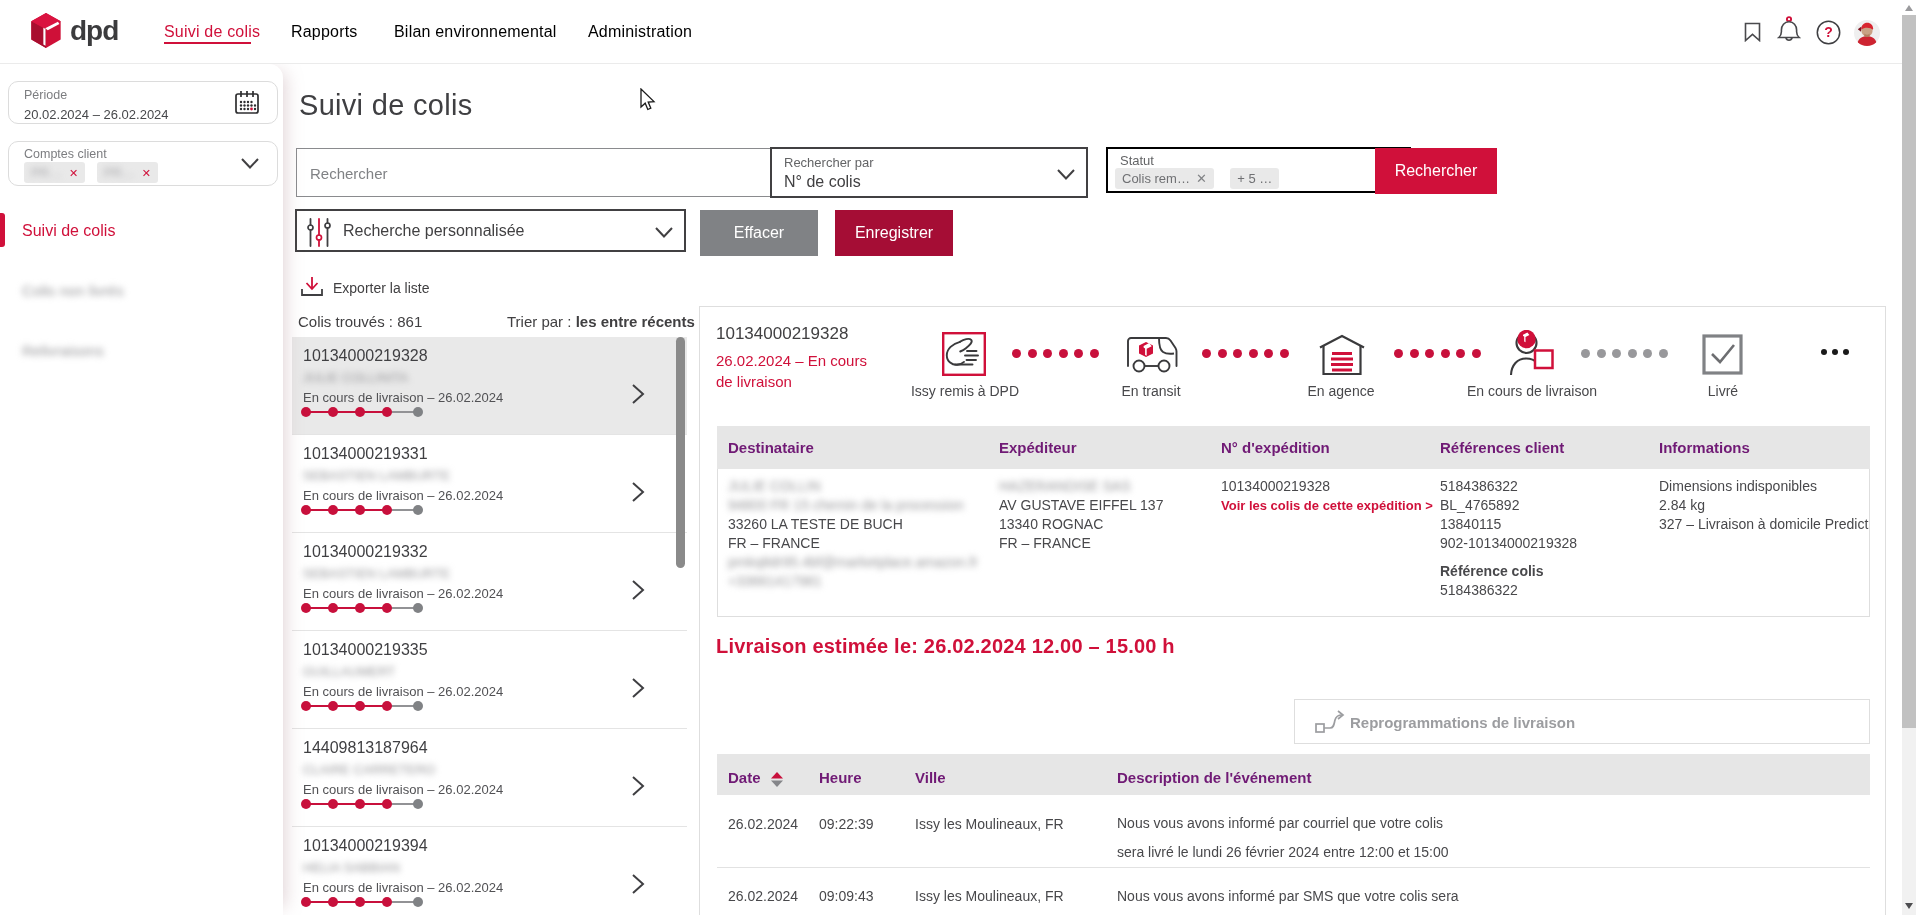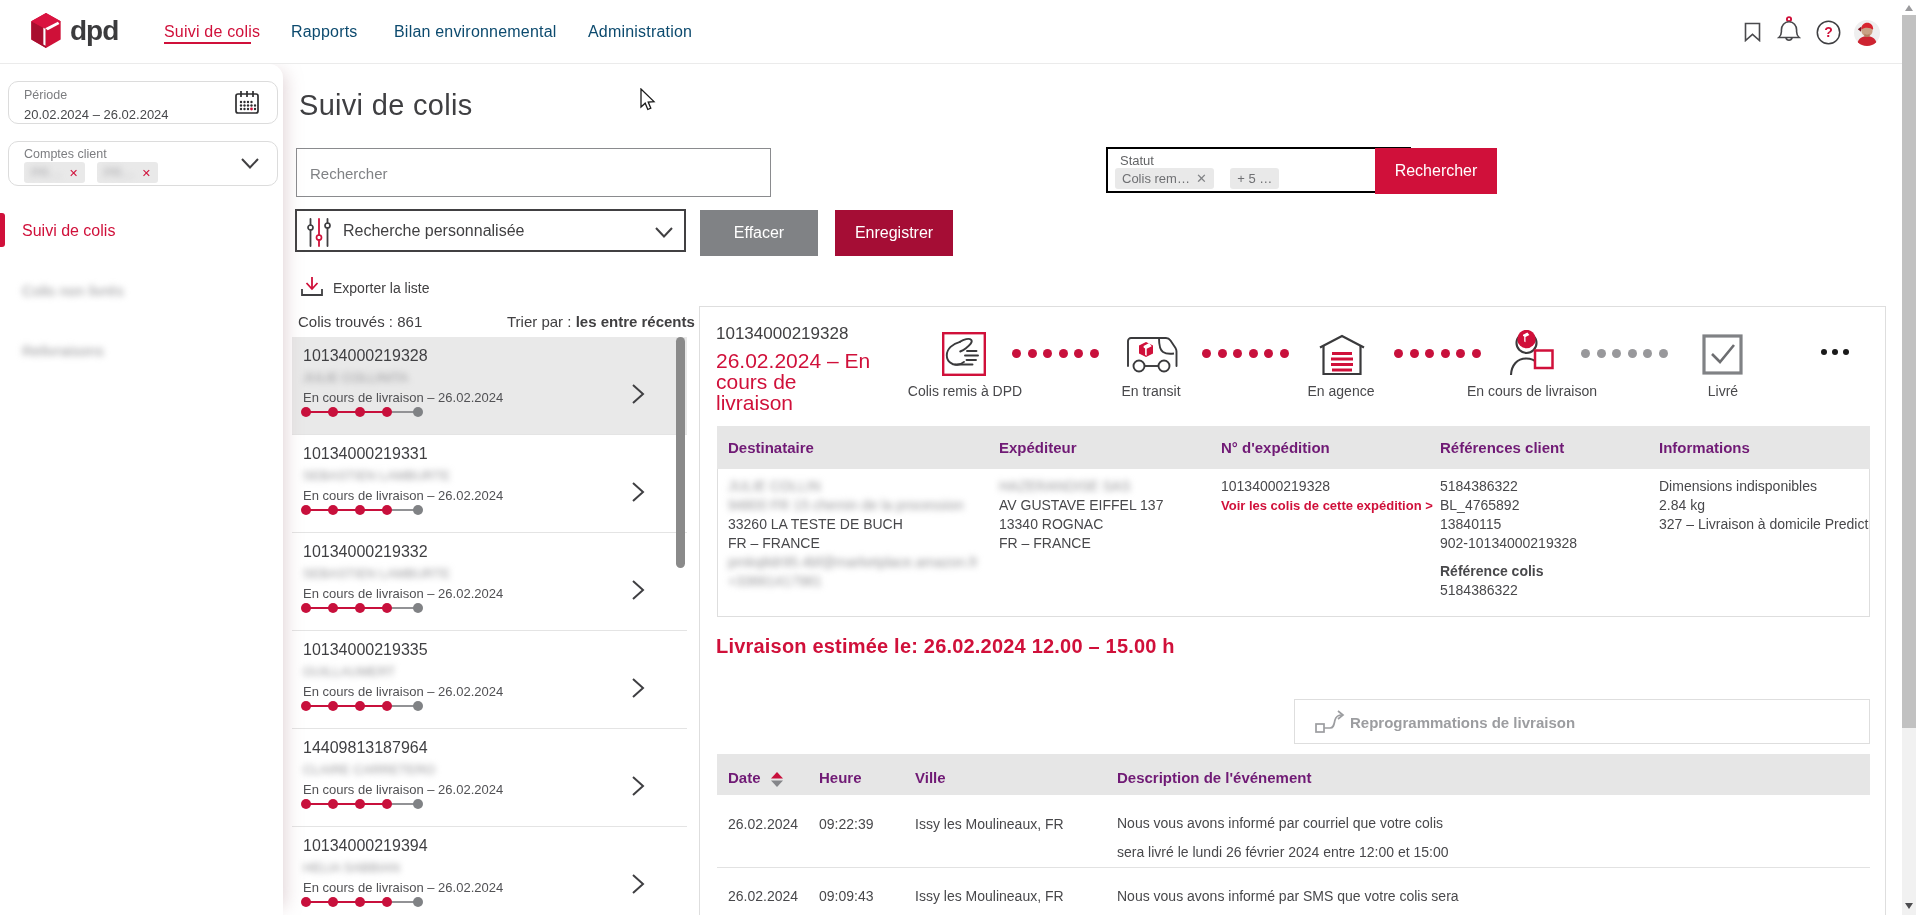"Rapports" .navlink { color: #0c4a6e -> #000000 }
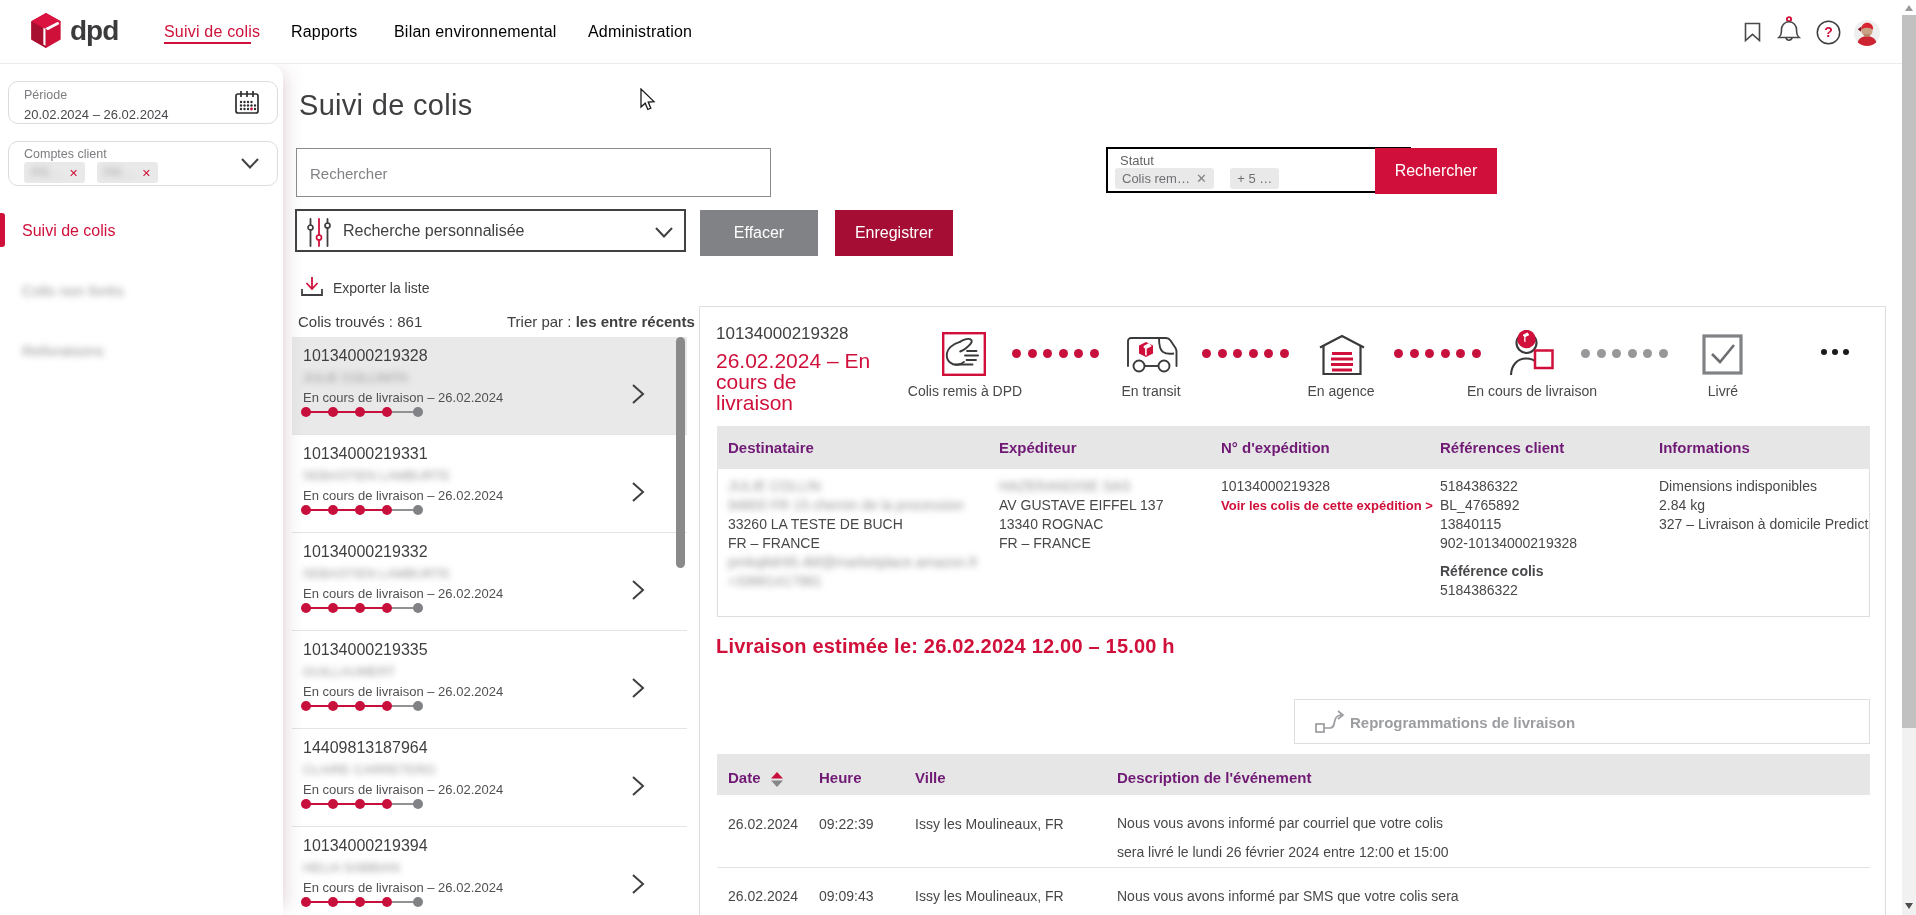"Rechercher par" div.fieldbox { html: none -> <div> <span>Rechercher par</span> <span>N° de colis</span> <svg> <path></path> </svg> </div> }
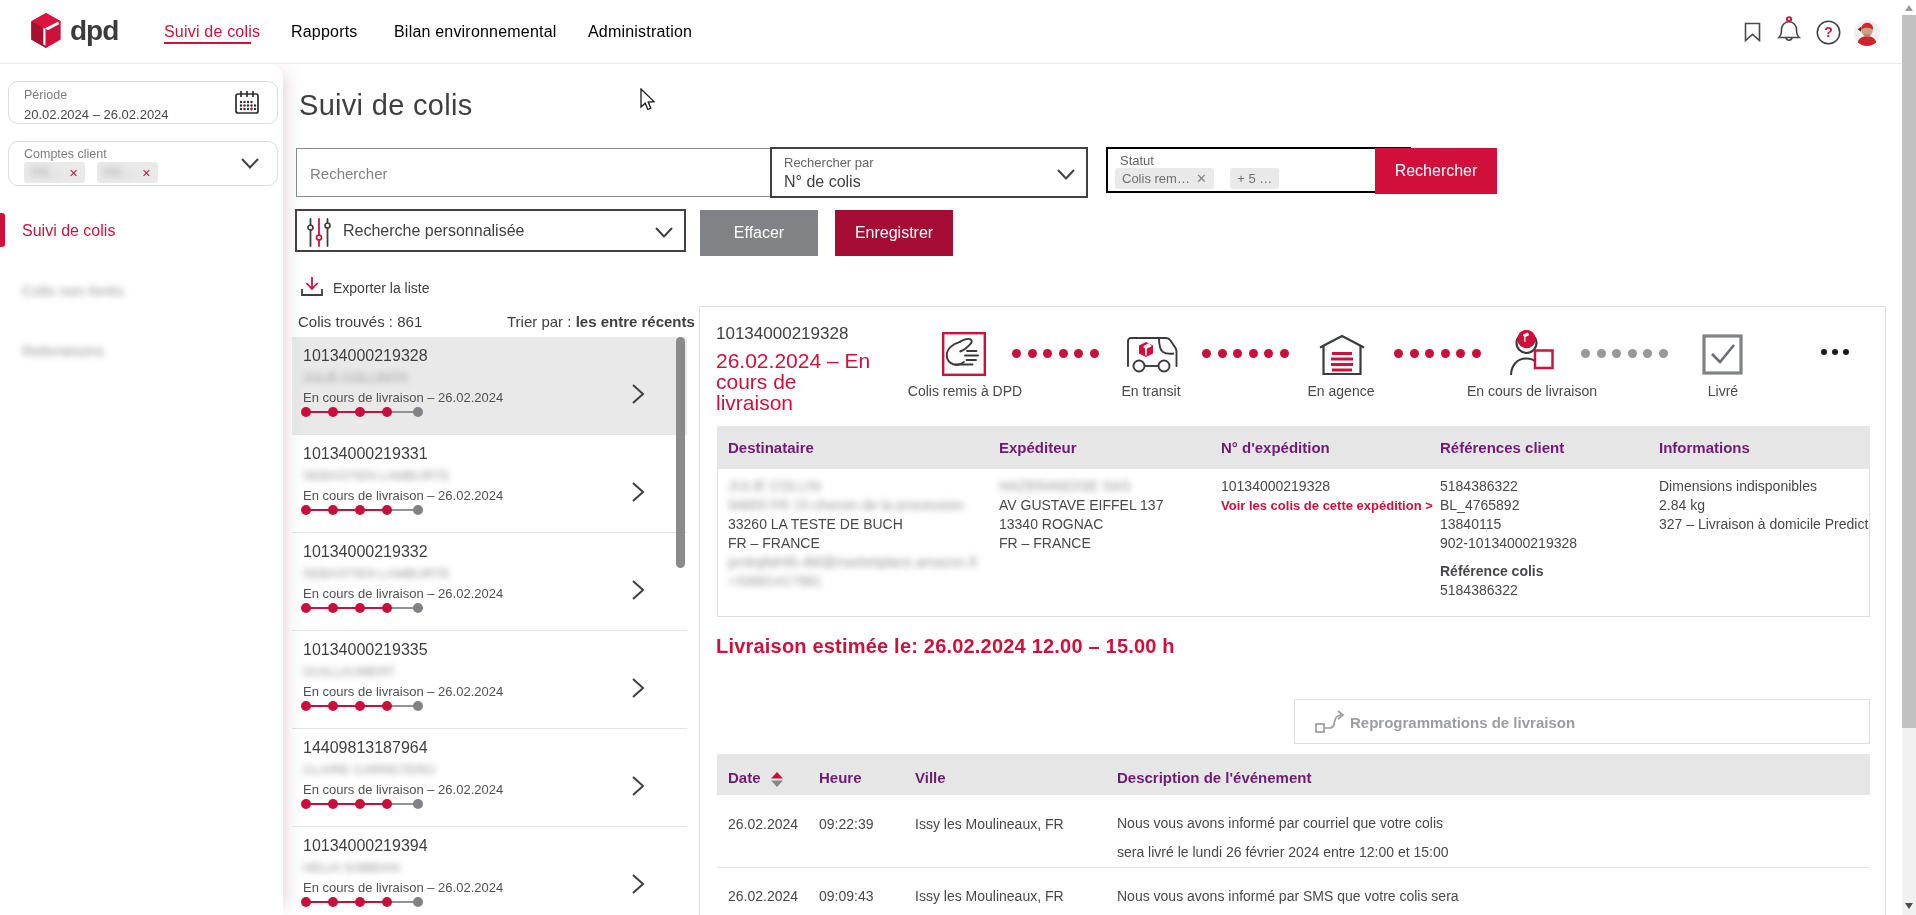"26.02.2024 – En cours de" span.abs { font-size: 21px -> 15px }
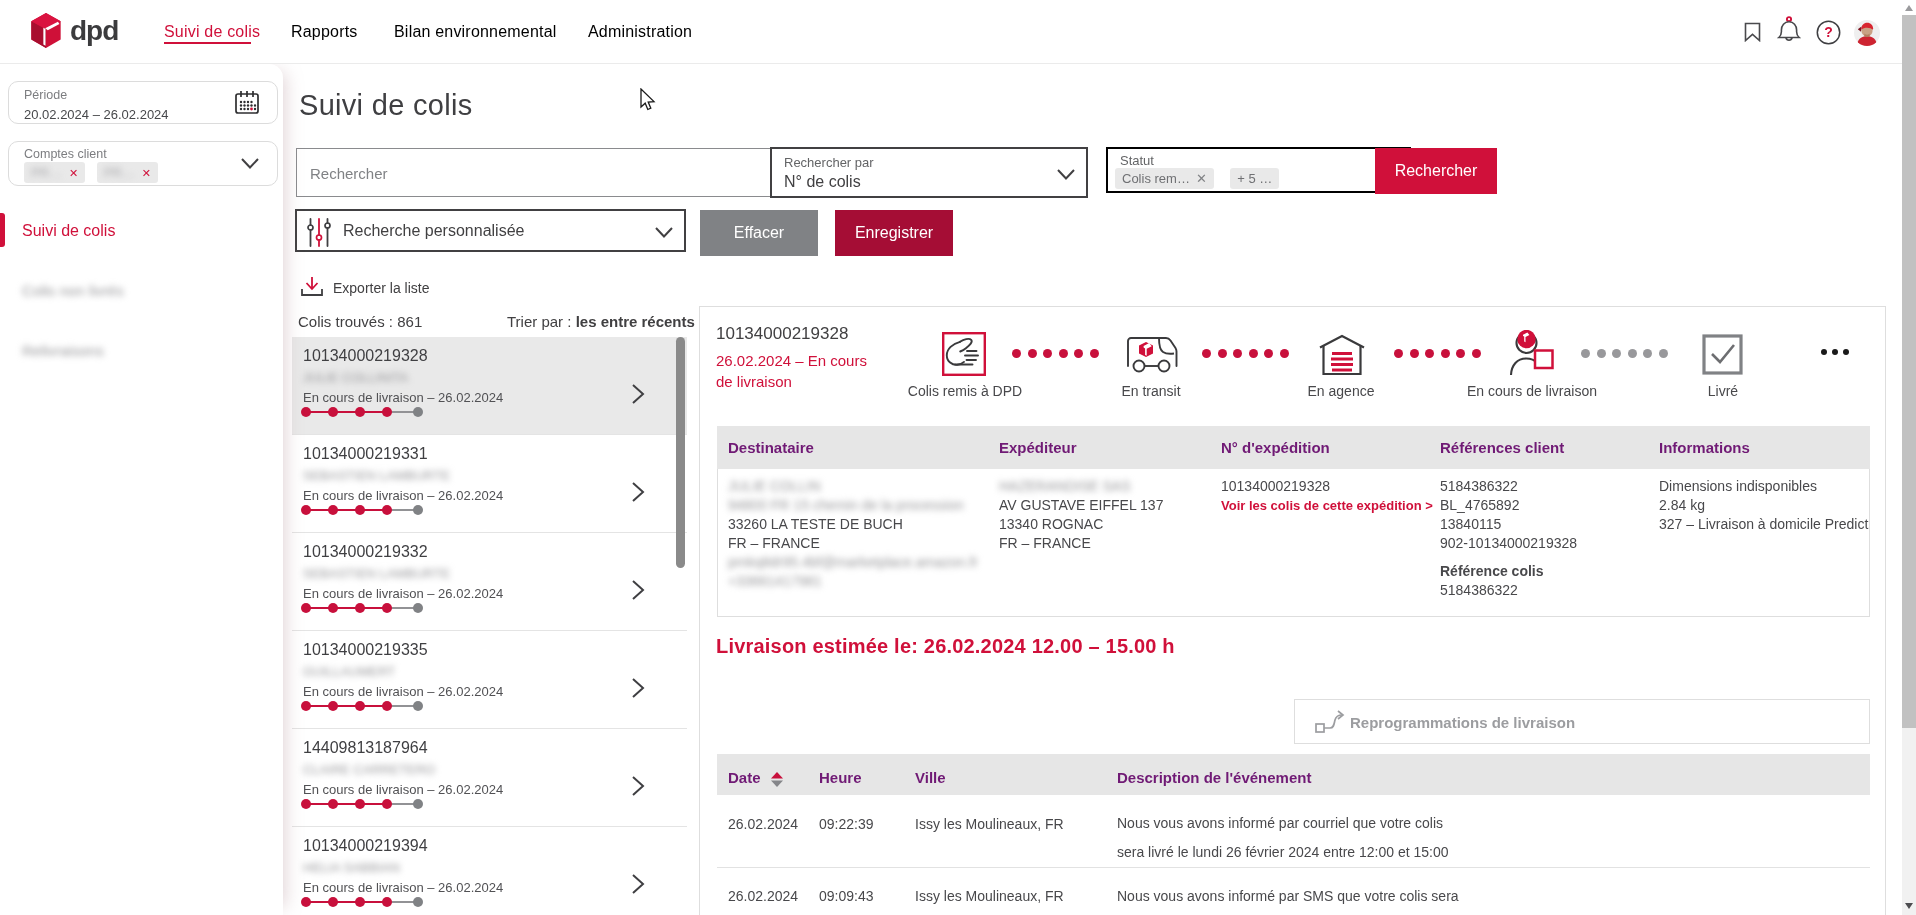"Colis remis à DPD" div.steplabel { text: Colis -> Issy }
